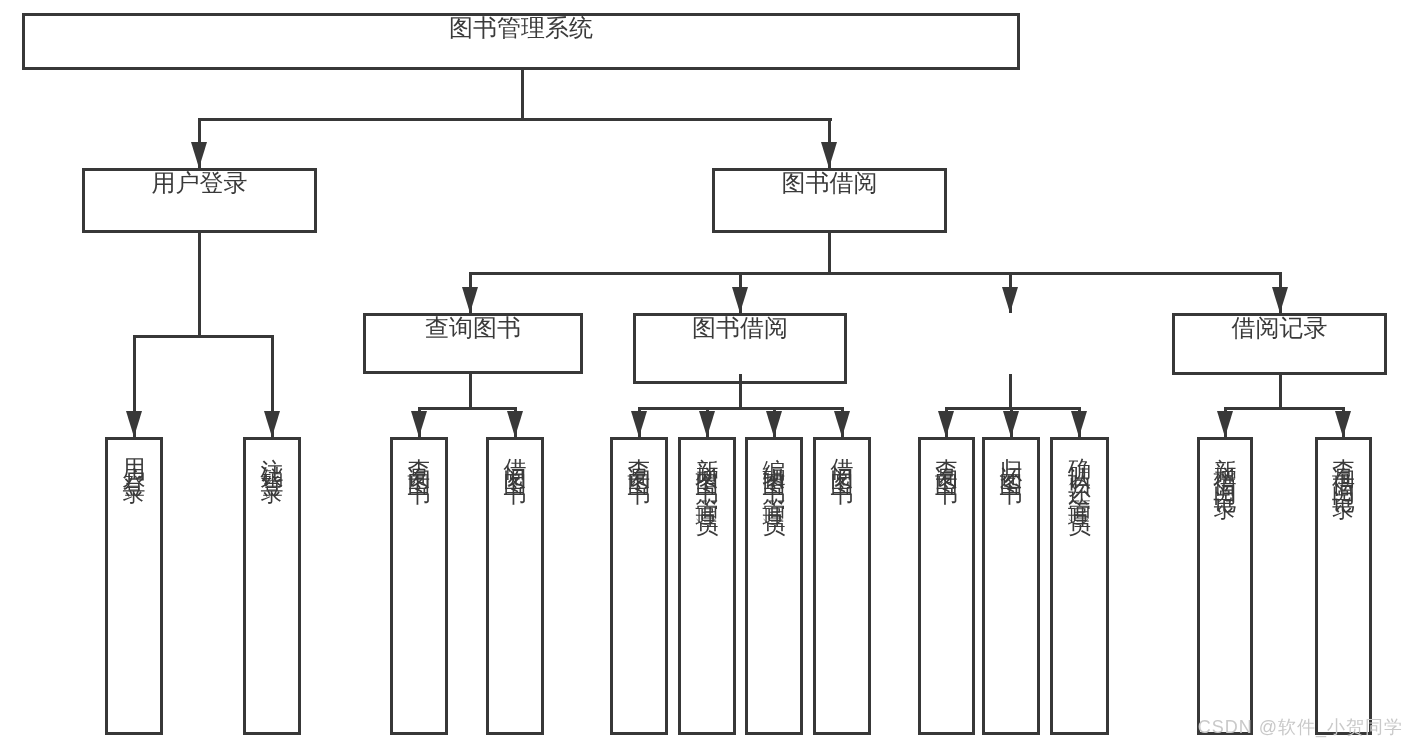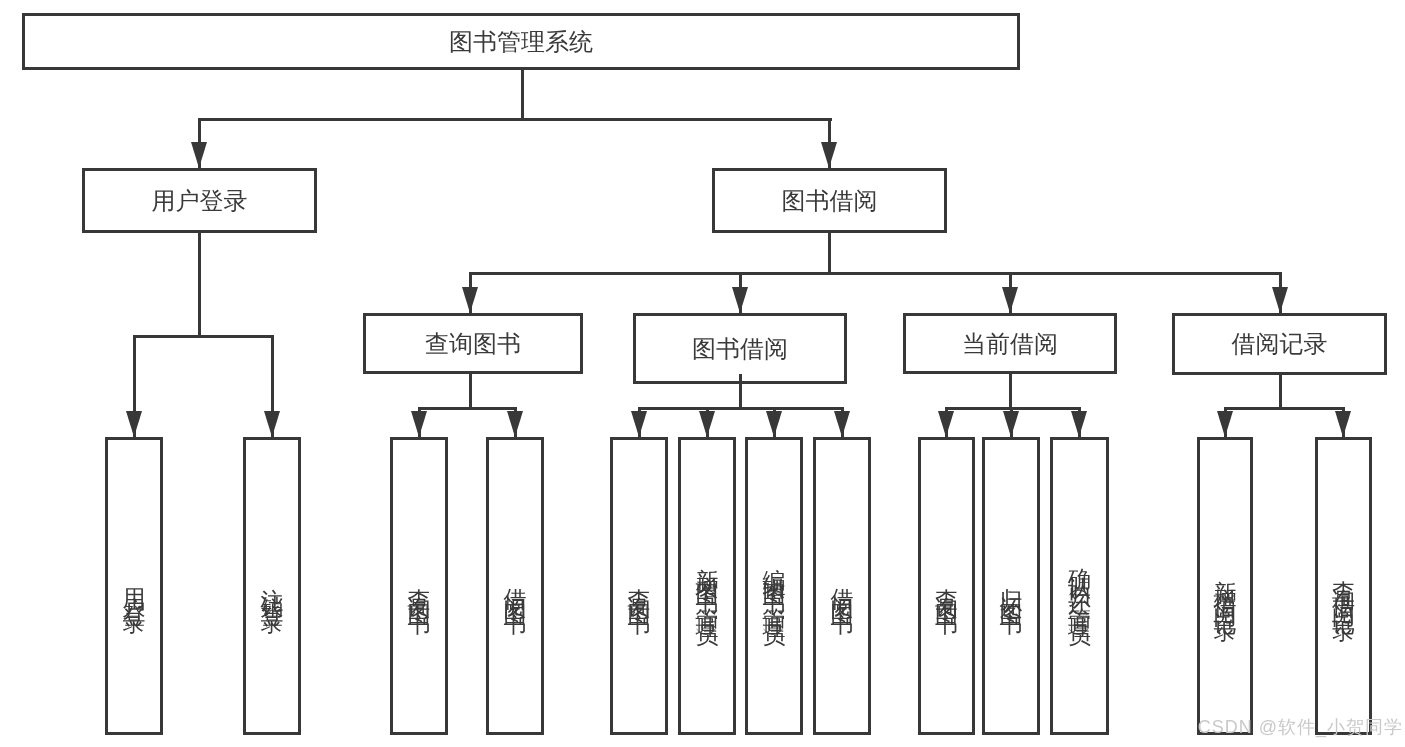"图书管理系统" .node { align-items: center -> flex-start }
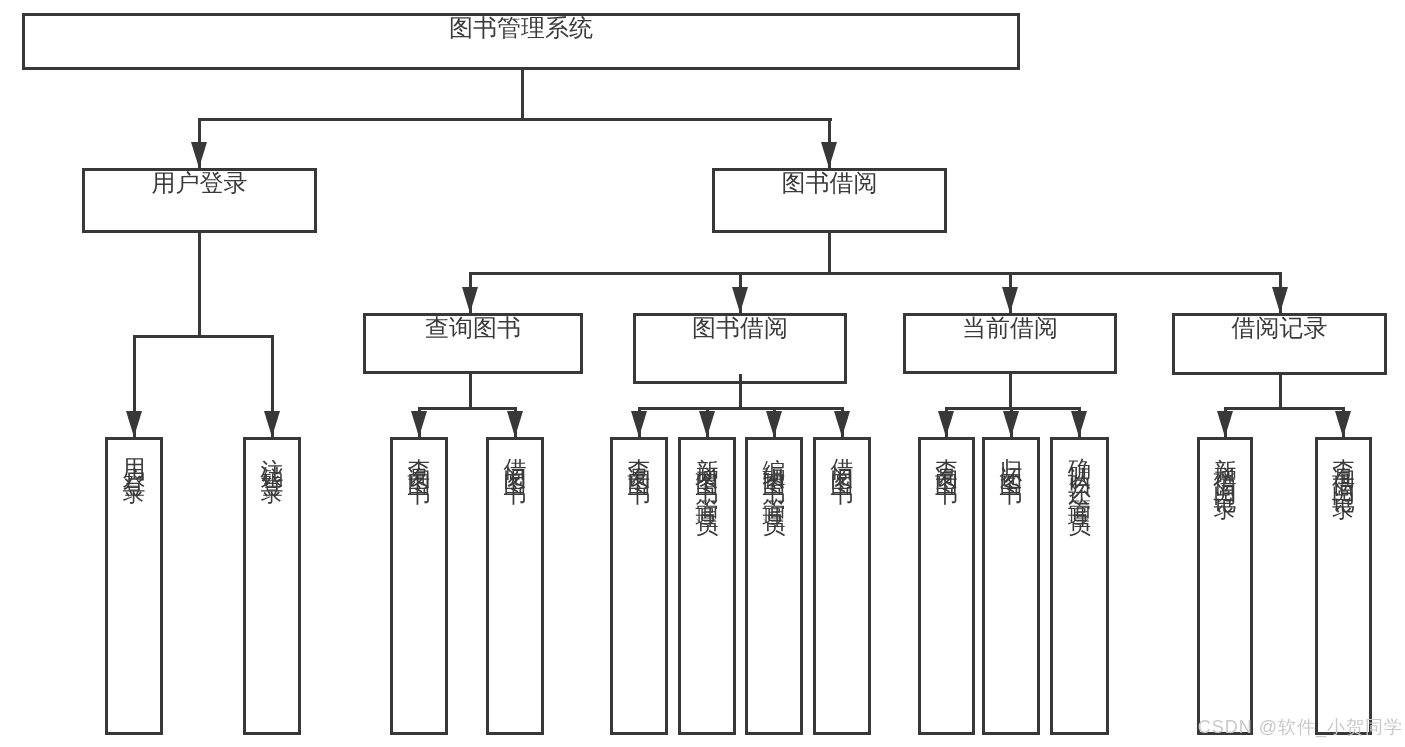"当前借阅" div.node { html: <div> <span>当前借阅</span> </div> -> none }
